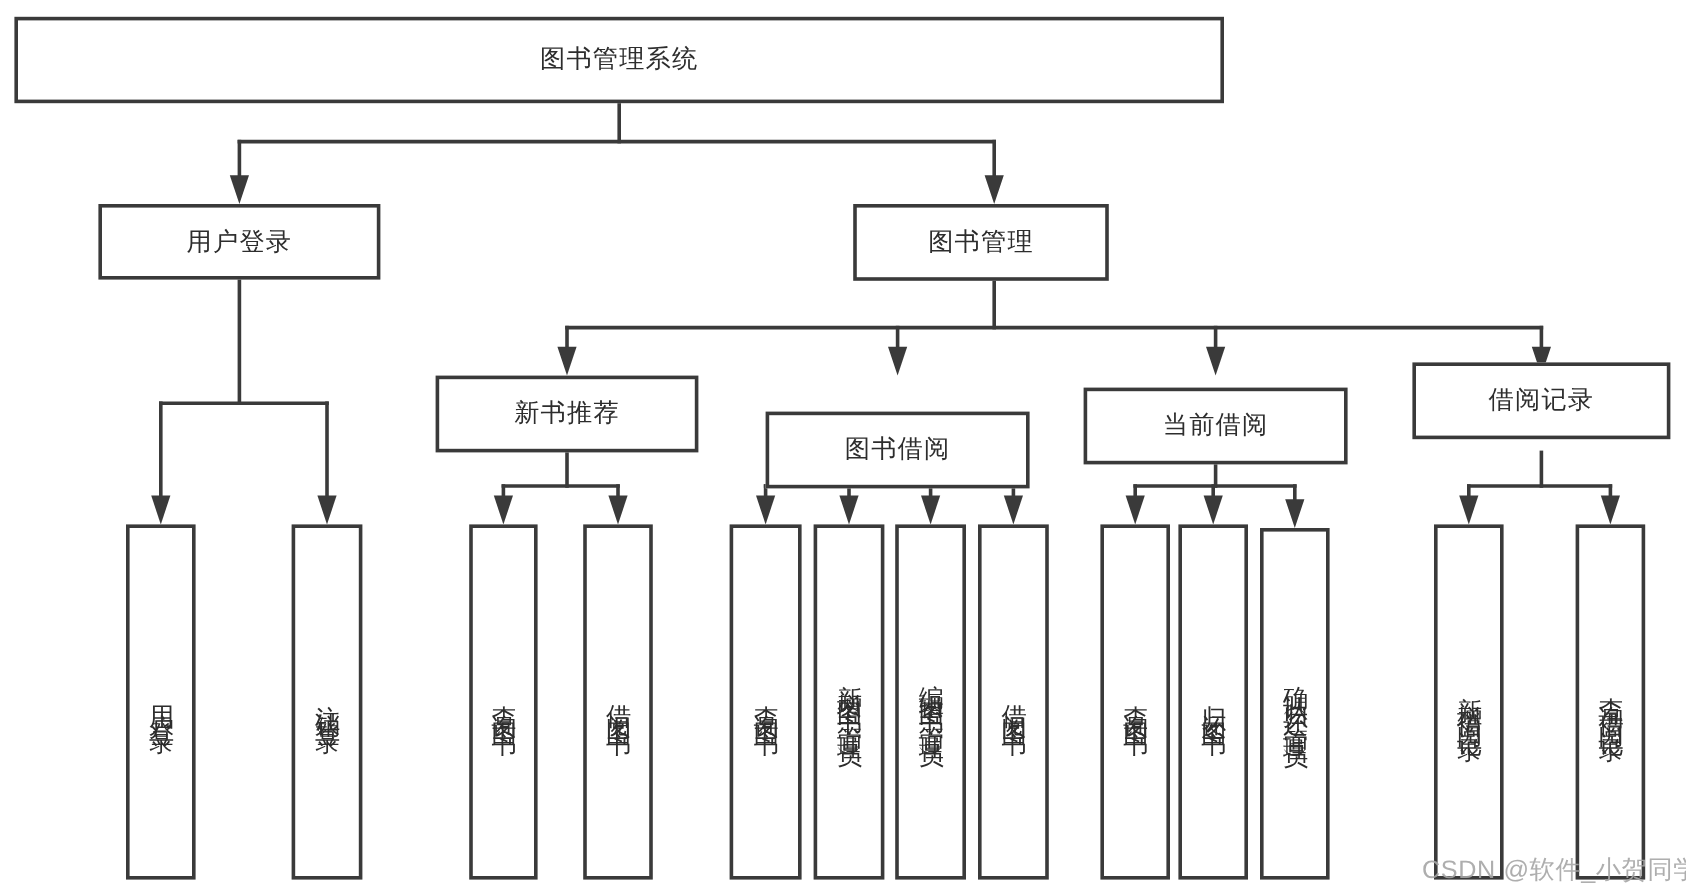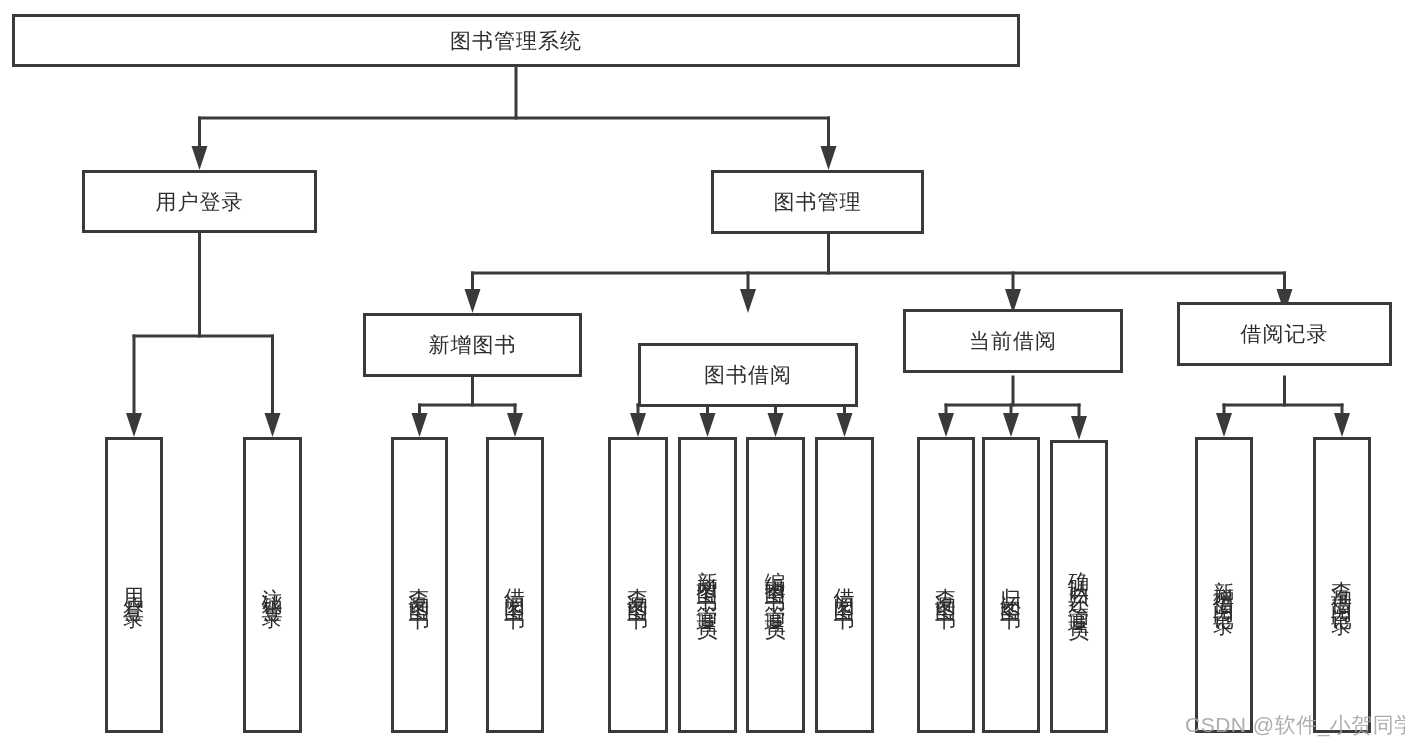"图书管理系统" div.box { height: 53px -> 72px }
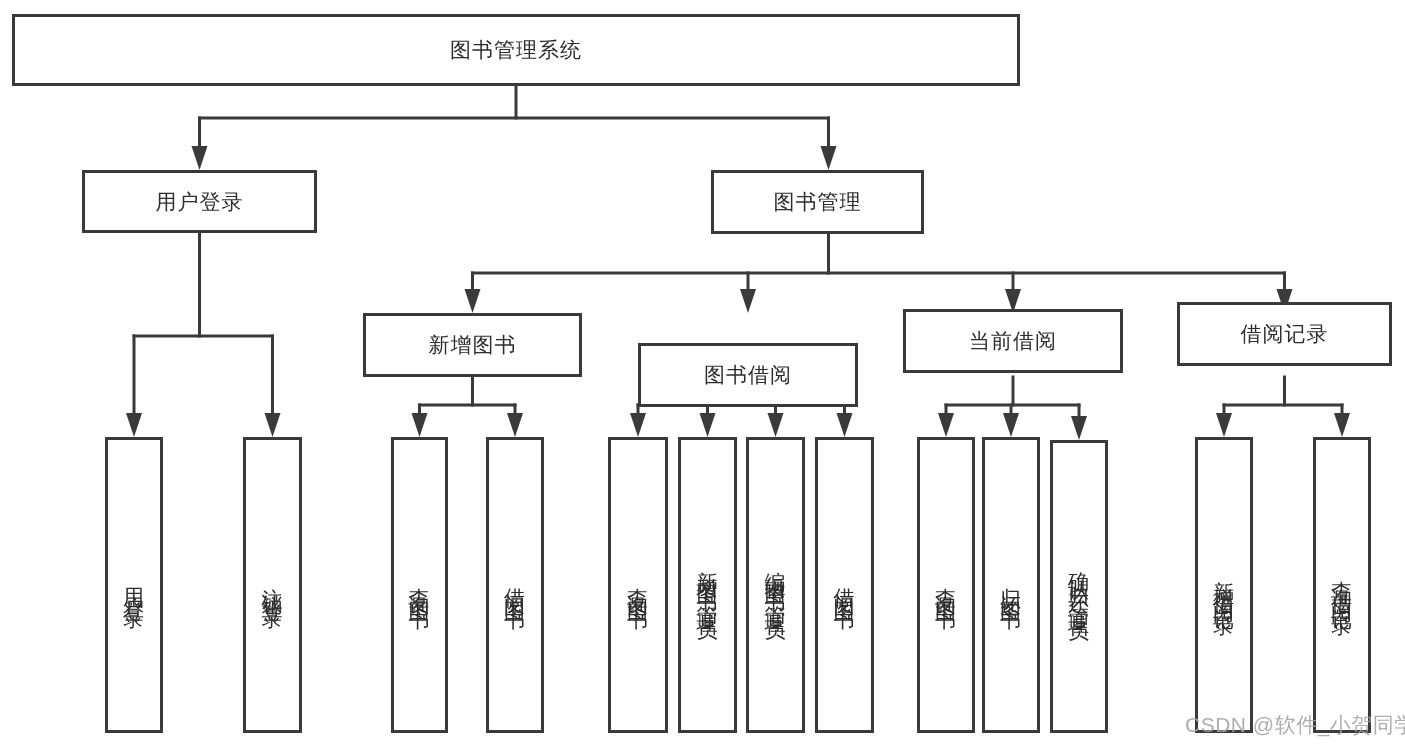"新增图书" div.box { text: 增图书 -> 书推荐 }
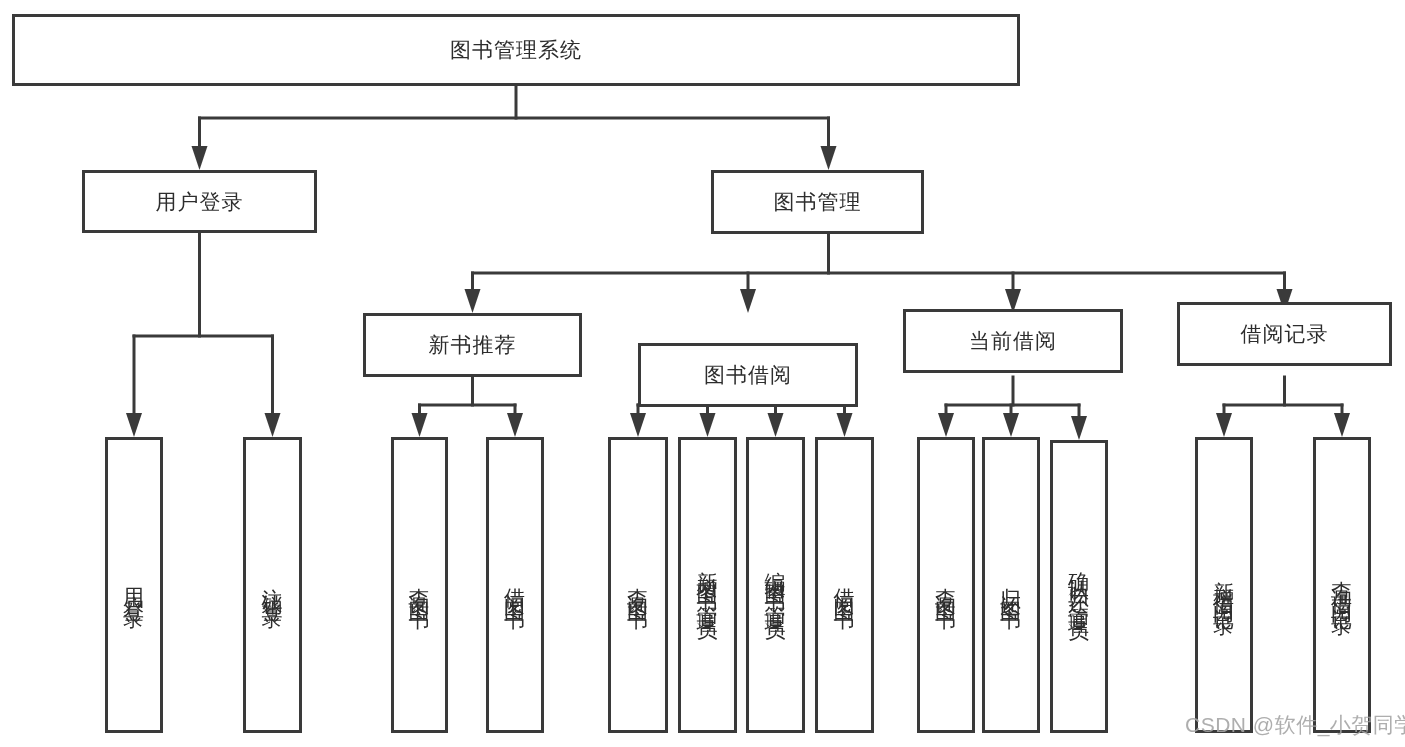"当前借阅" div.box { top: 309px -> 323px }
